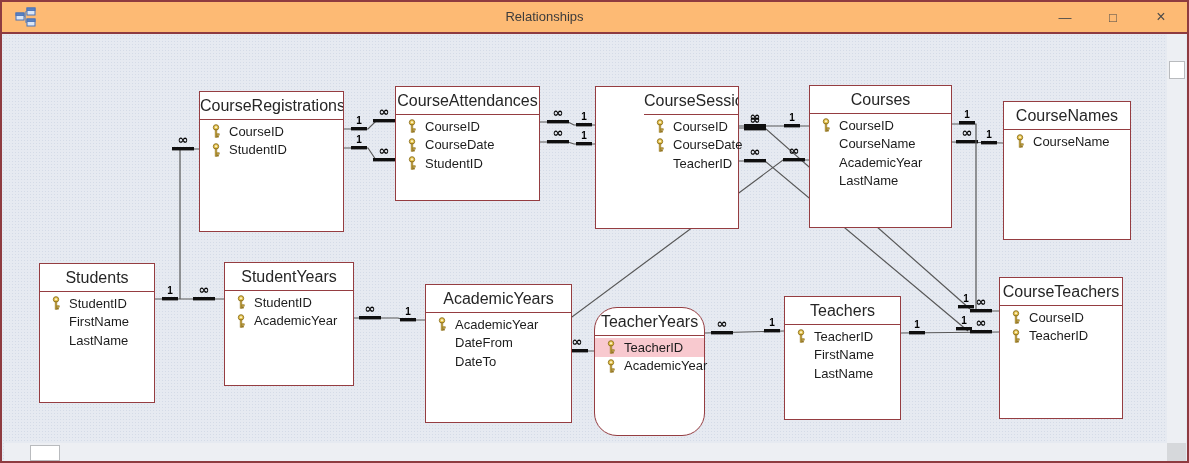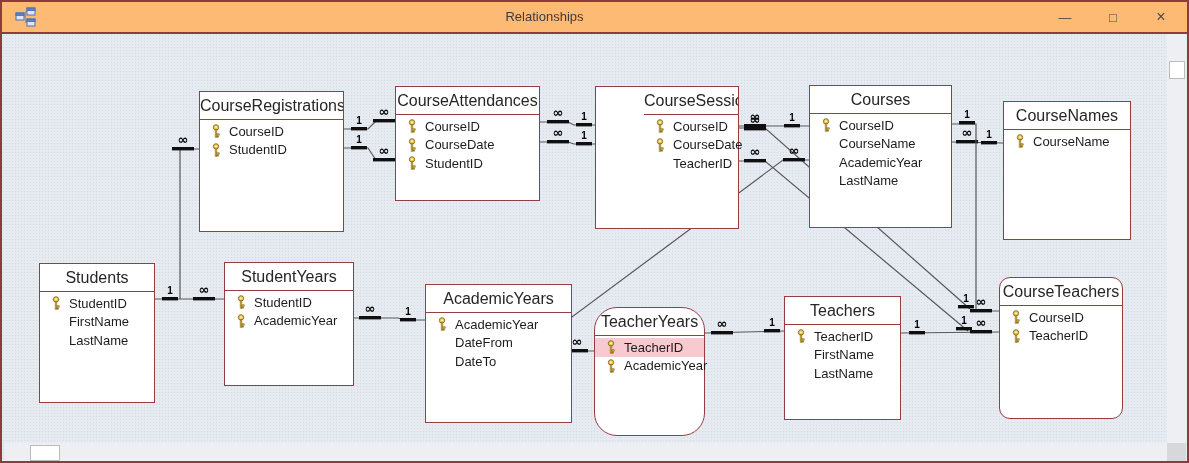"CourseTeachers" div.table { border-radius: 11px -> none }
